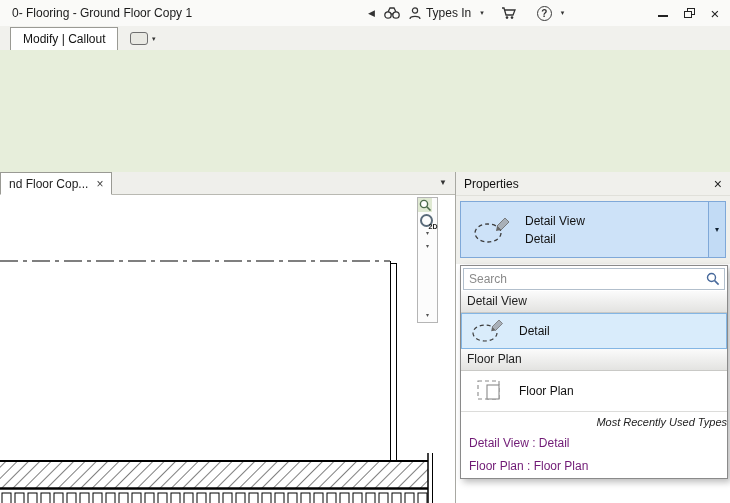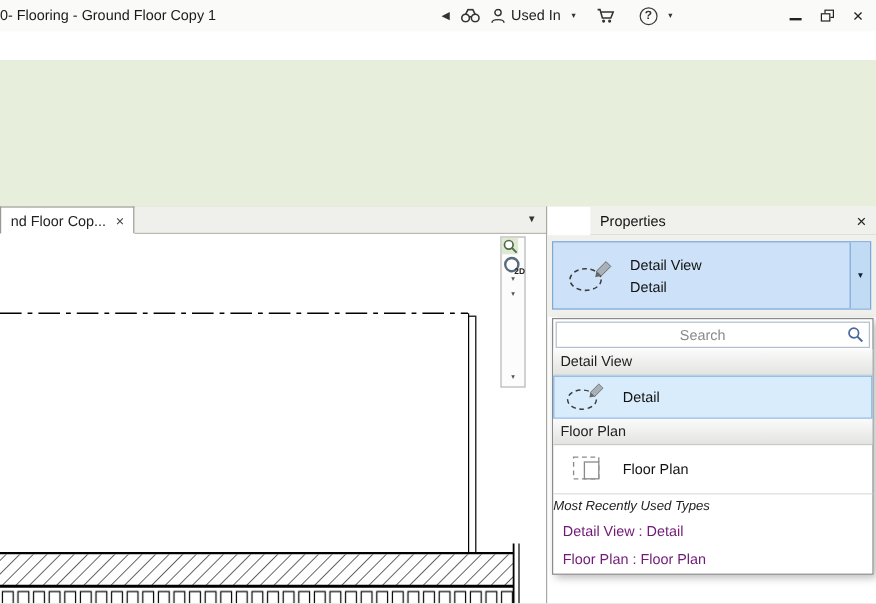"0- Flooring - Ground Floor" .tb-title { padding-left: 0 -> 12px }
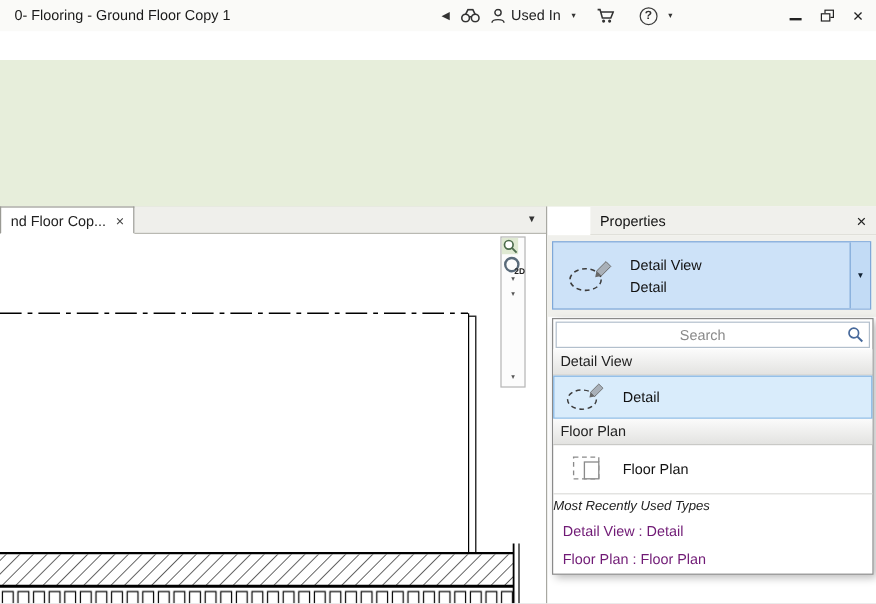"Used In" span { text: Used -> Types }
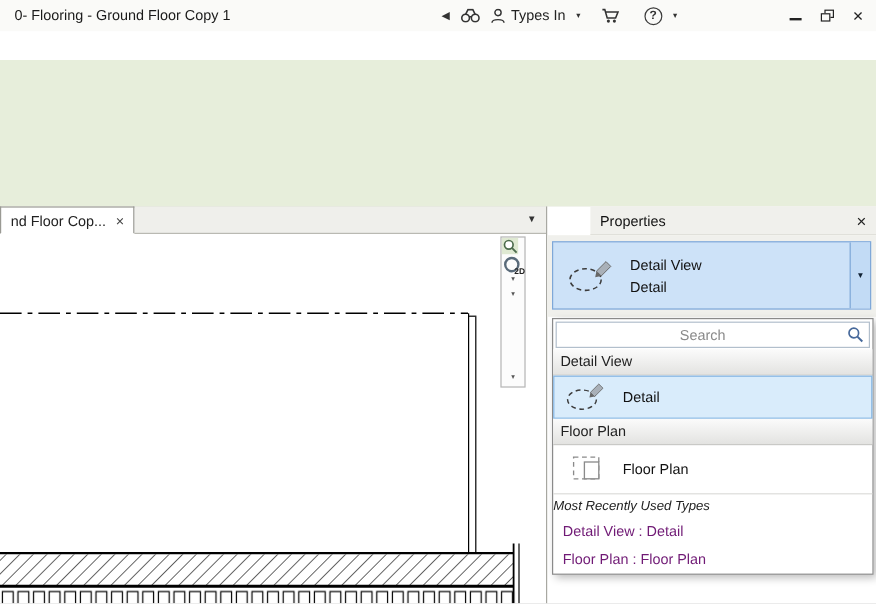"Modify | Callout" div.ribbon-tabs { html: none -> <div> <div> <span>Modify | Callout</span> </div> <div> <span></span> <span>▾</span> </div> </div> }
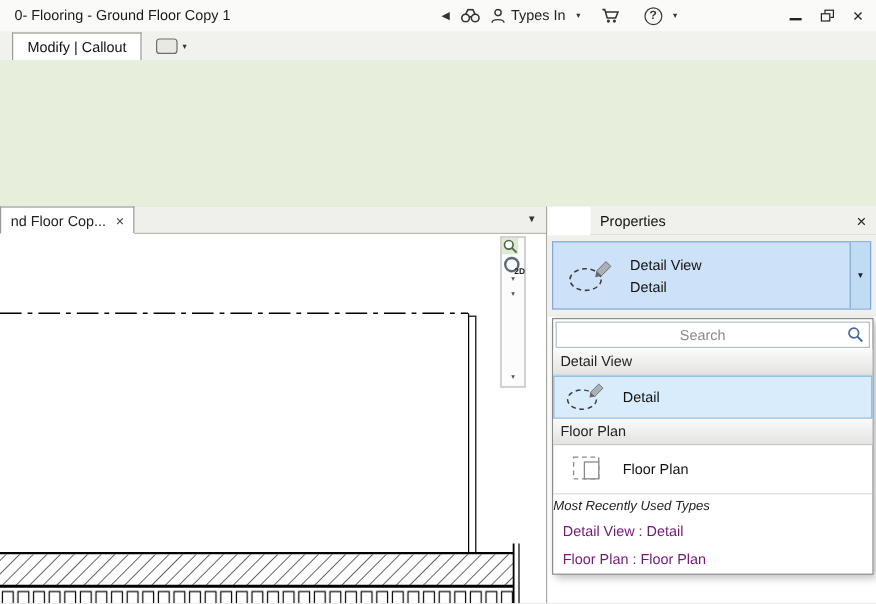"Properties" .props-header { margin-left: 36px -> none }
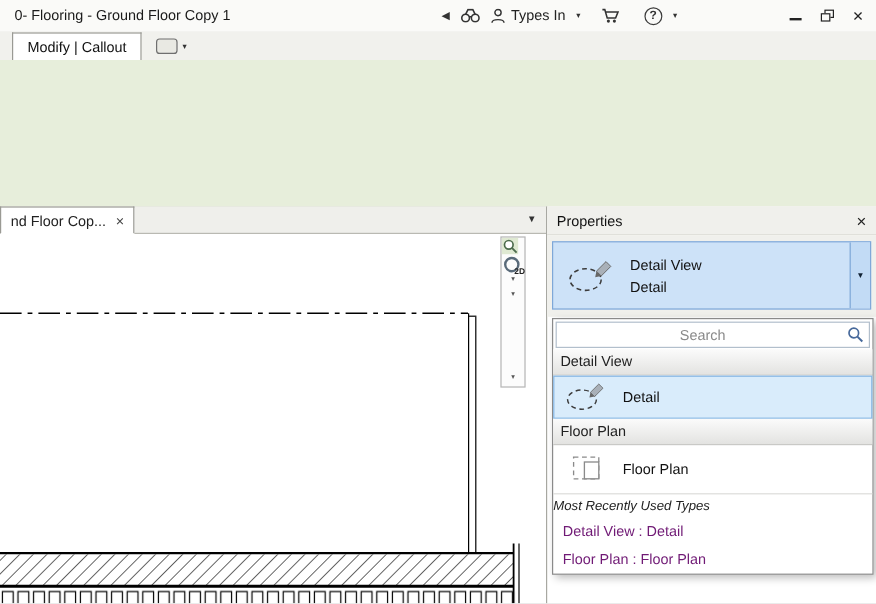"Search" .search-row input { text-align: center -> none }
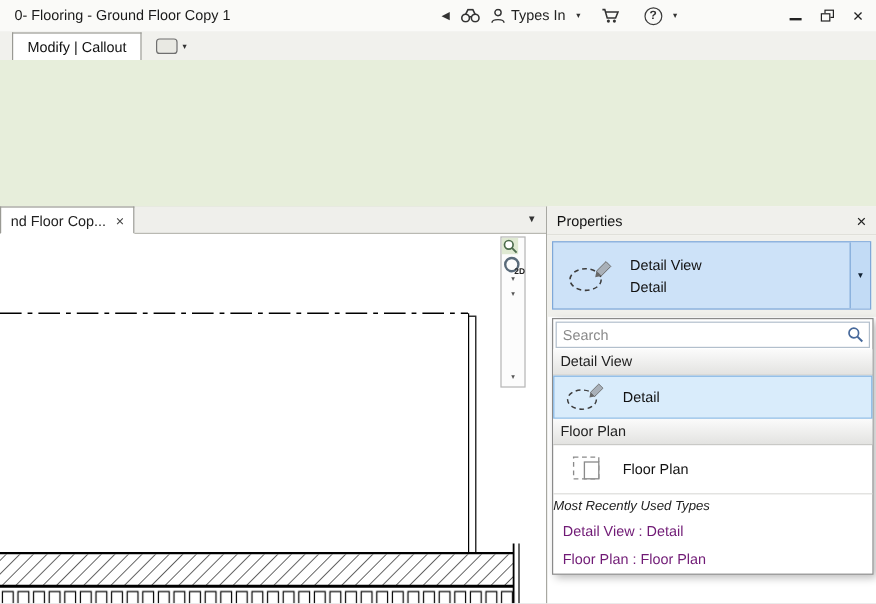"Most Recently Used Types" .mru-hdr { text-align: left -> right }
